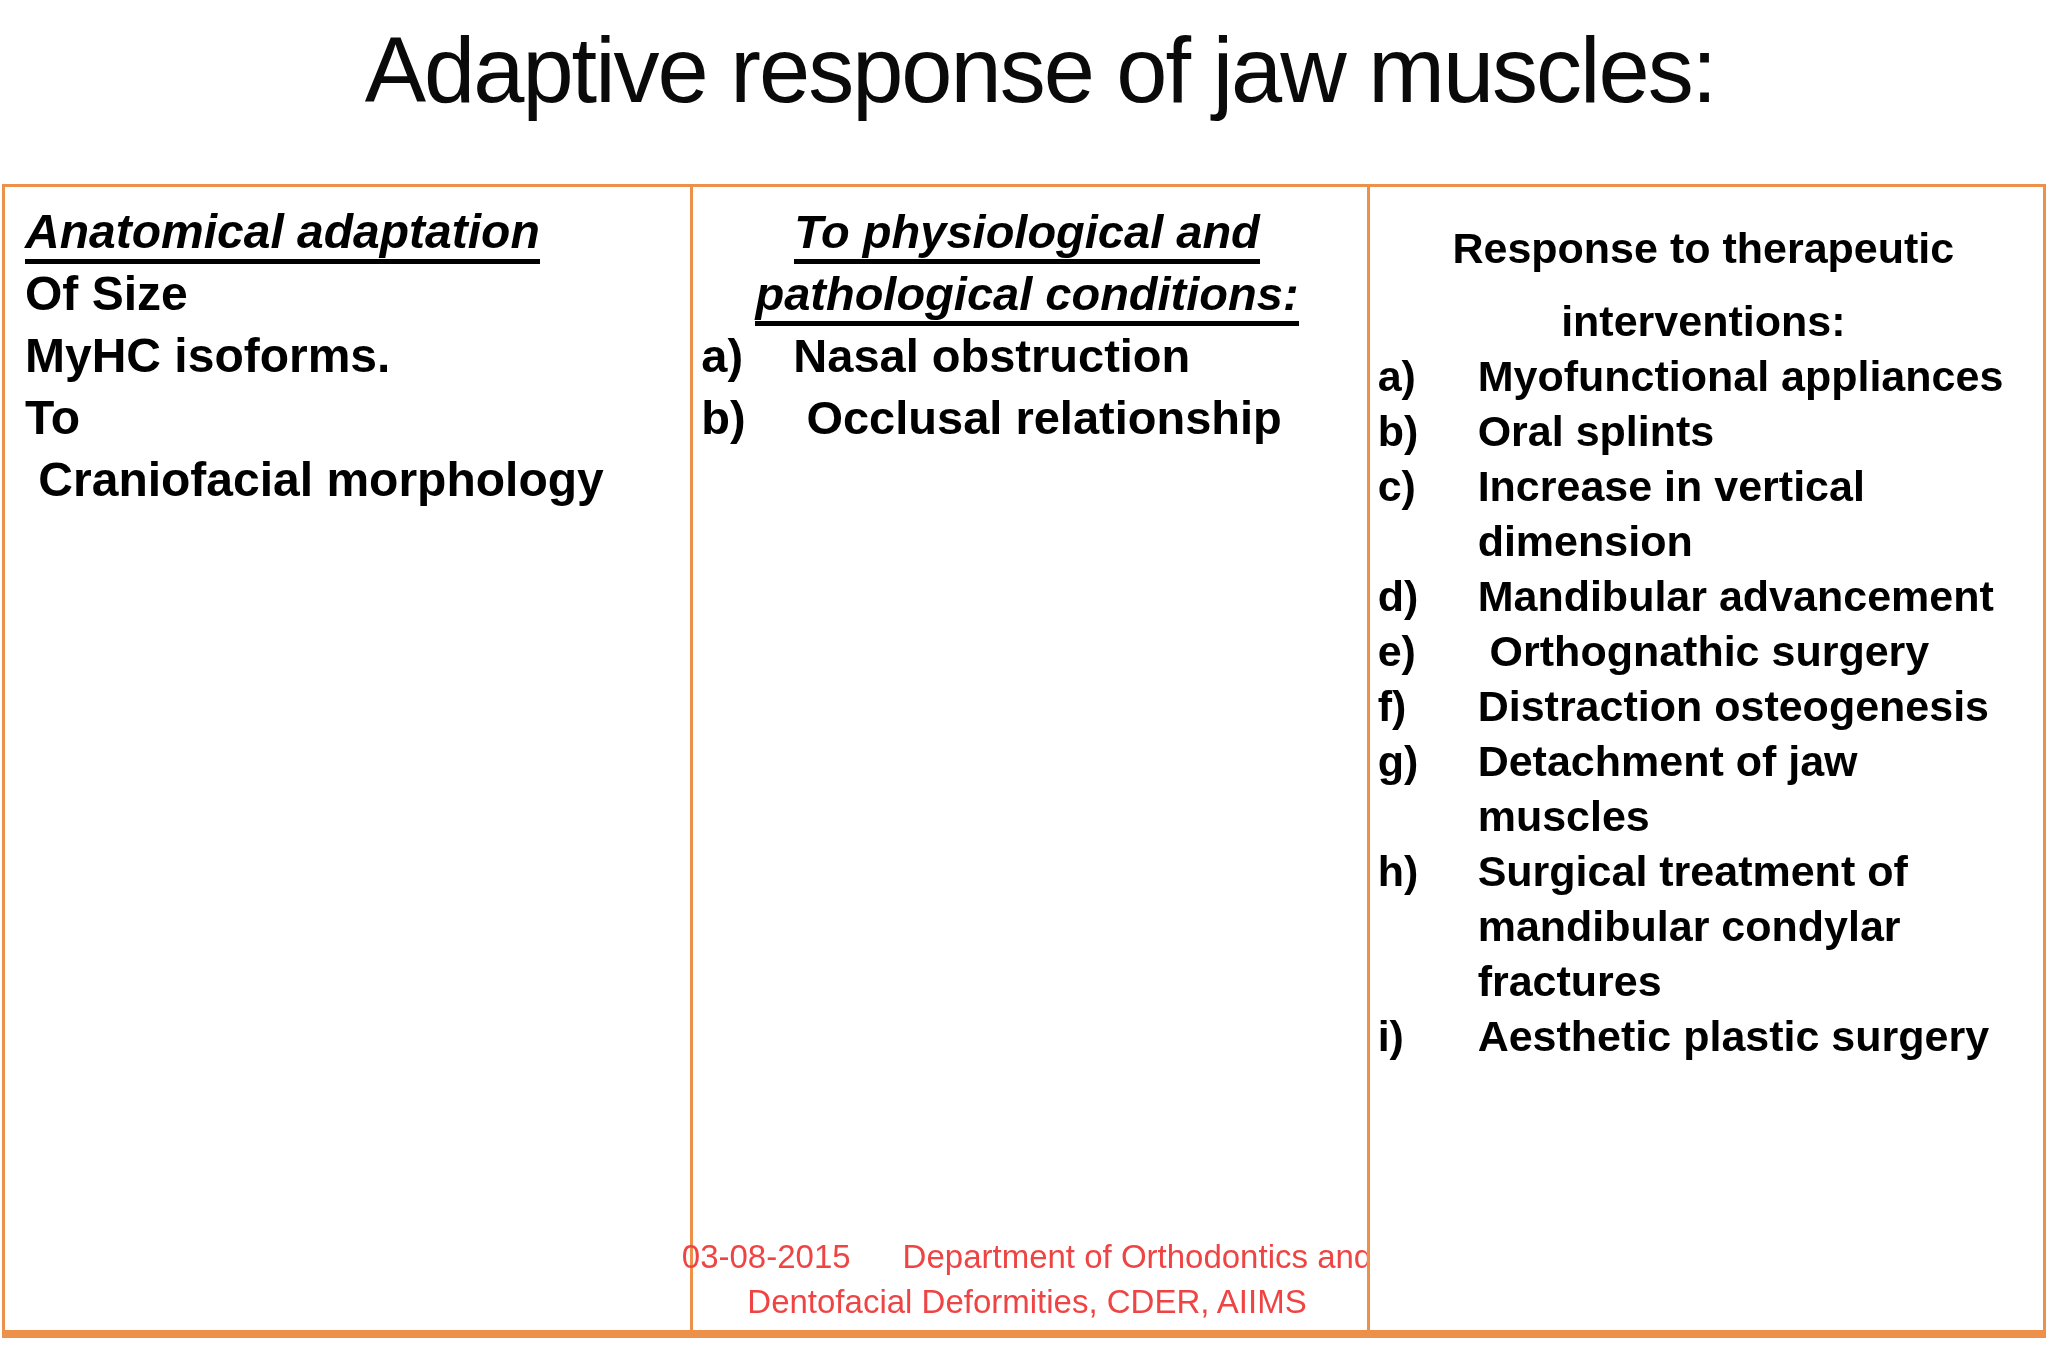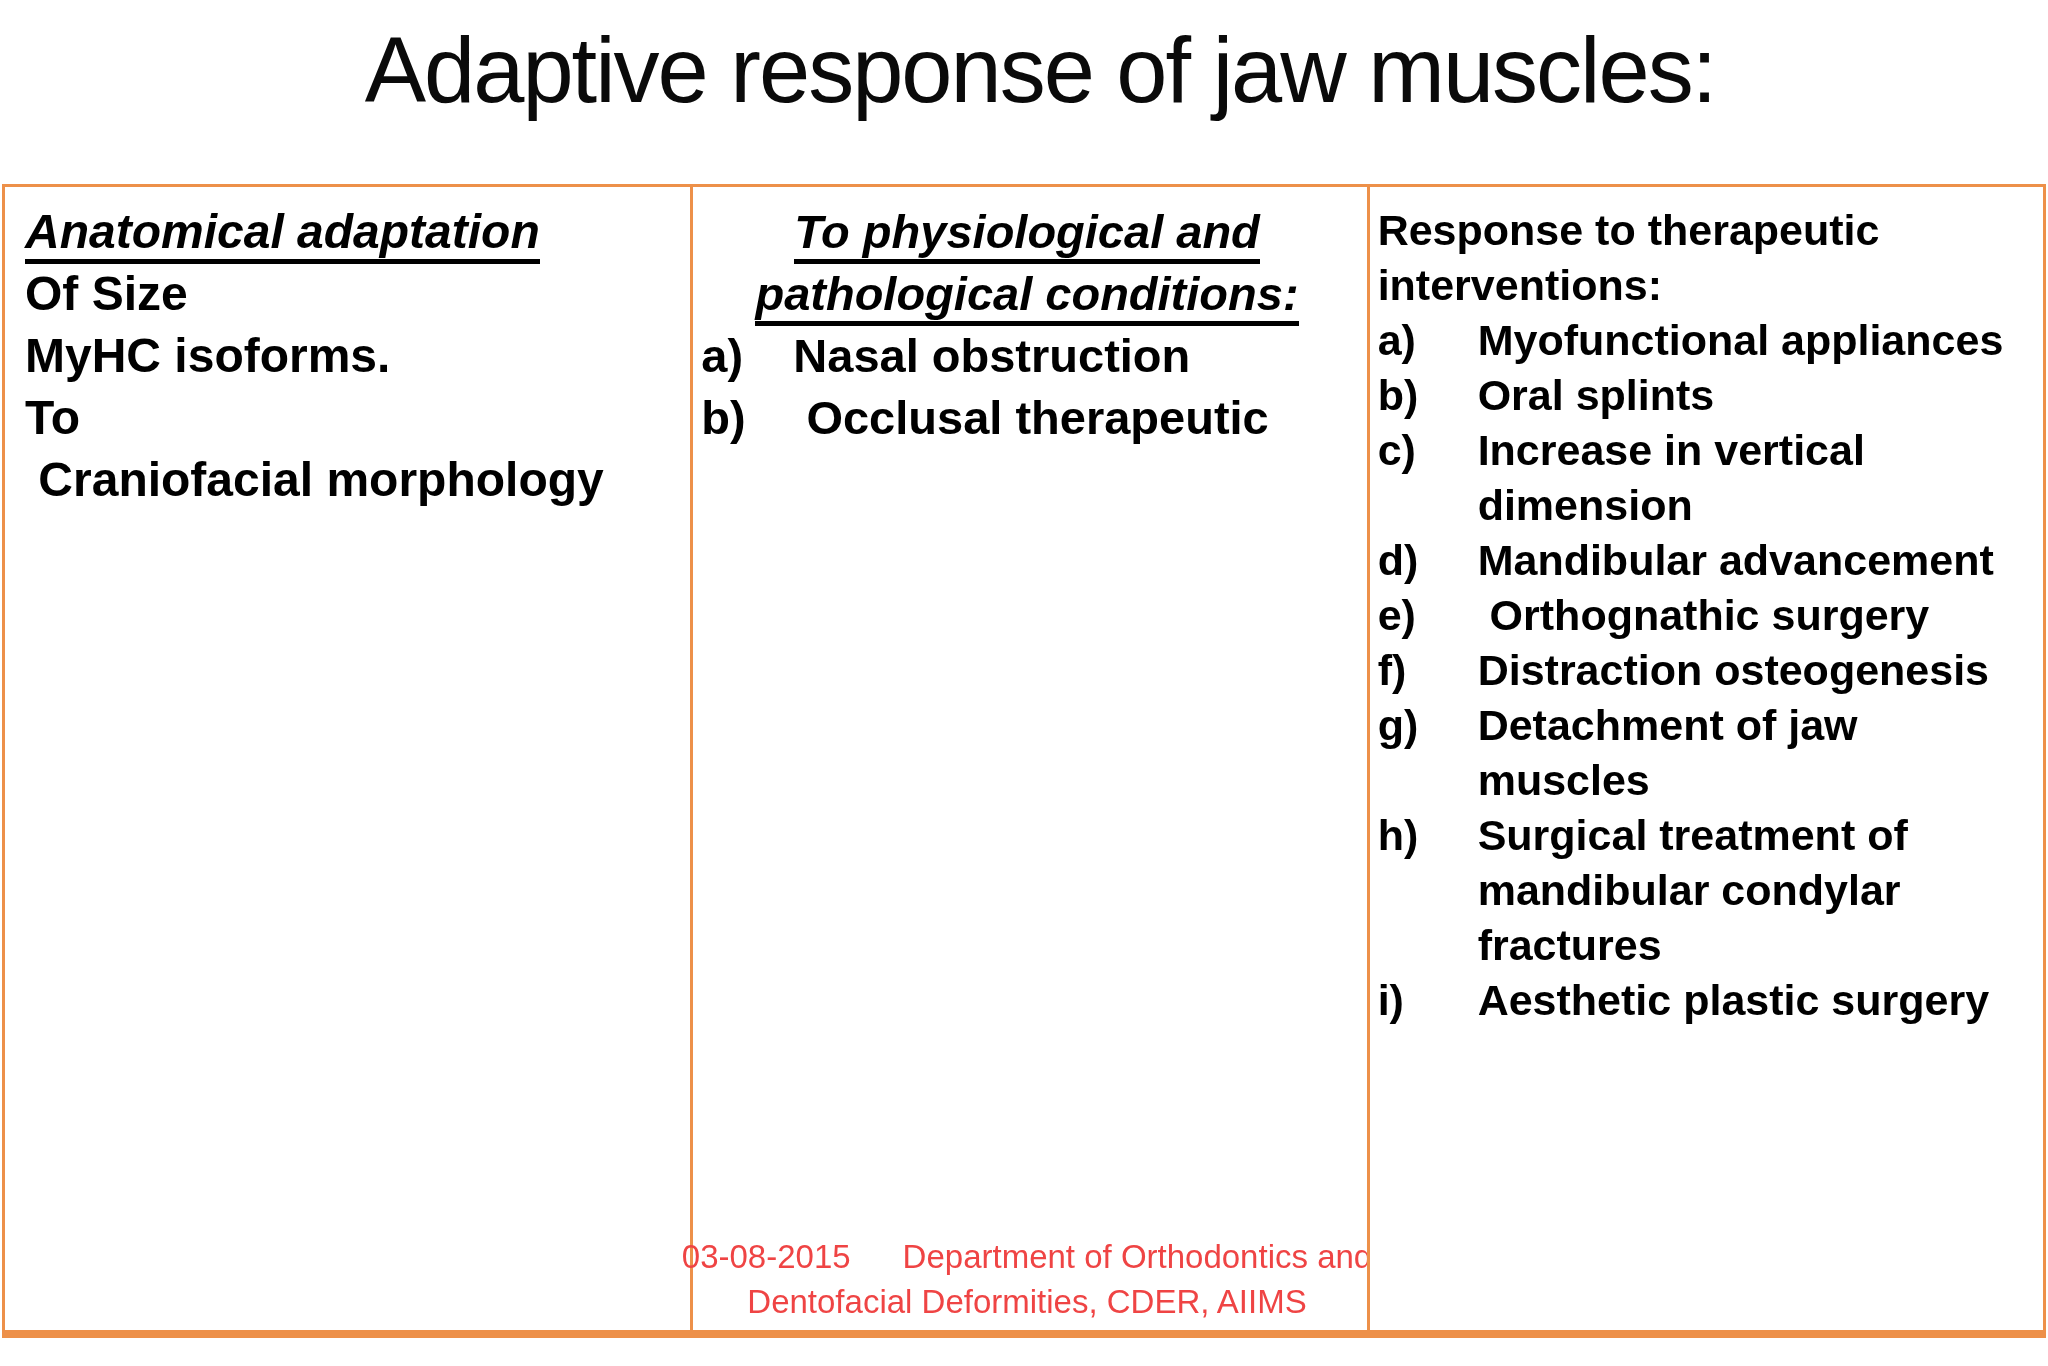"Response to therapeutic" .col-thera .hdr-line { margin-top: none -> 18px; text-align: none -> center }
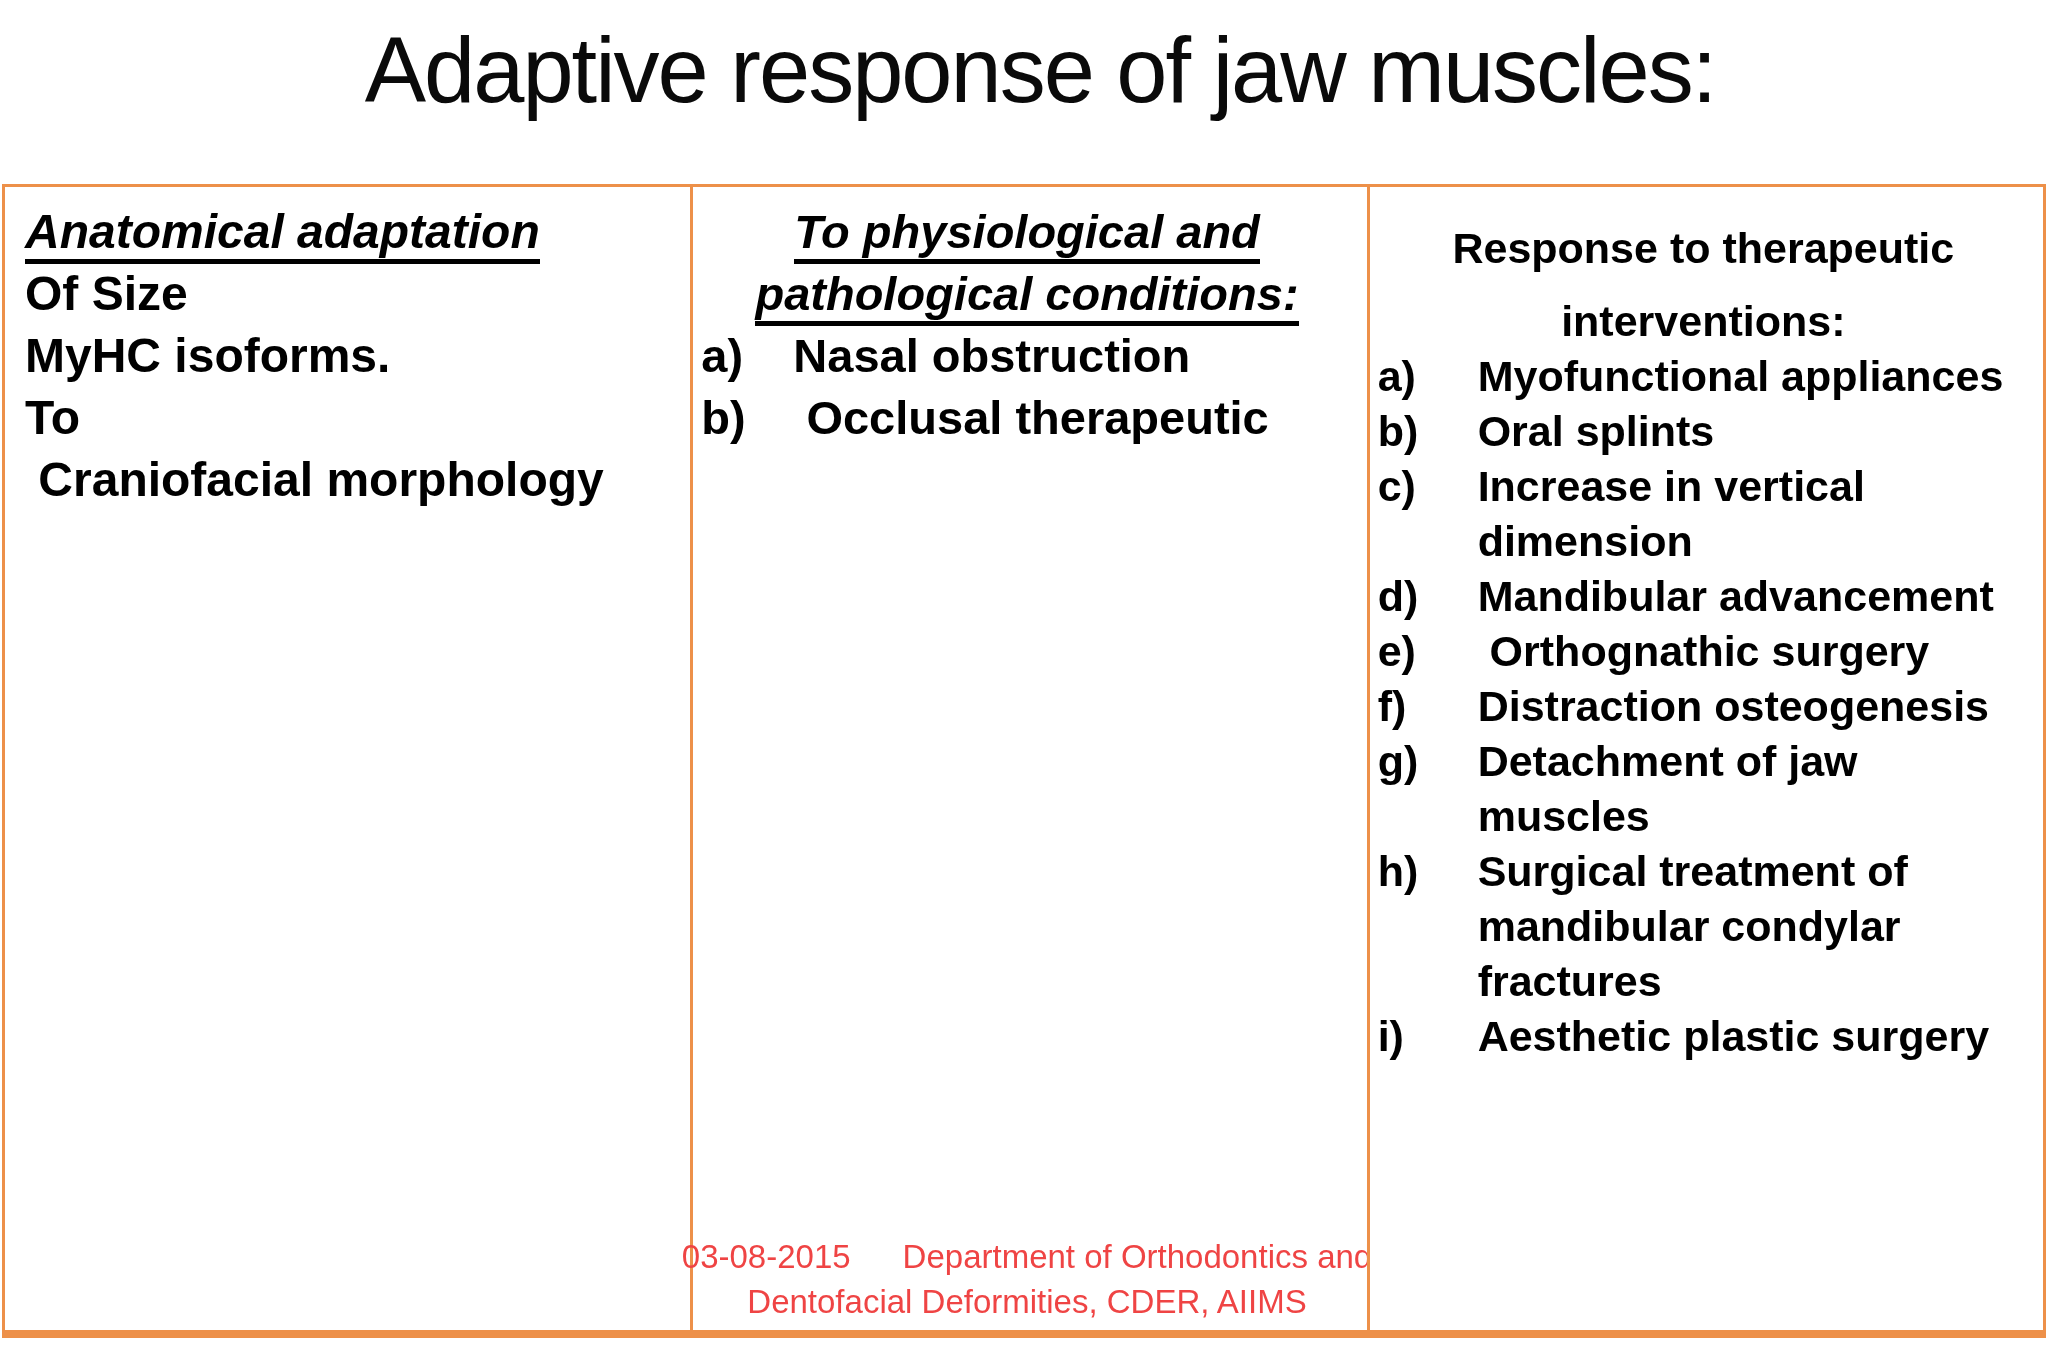"Occlusal therapeutic" span.li-text { text: therapeutic -> relationship }
